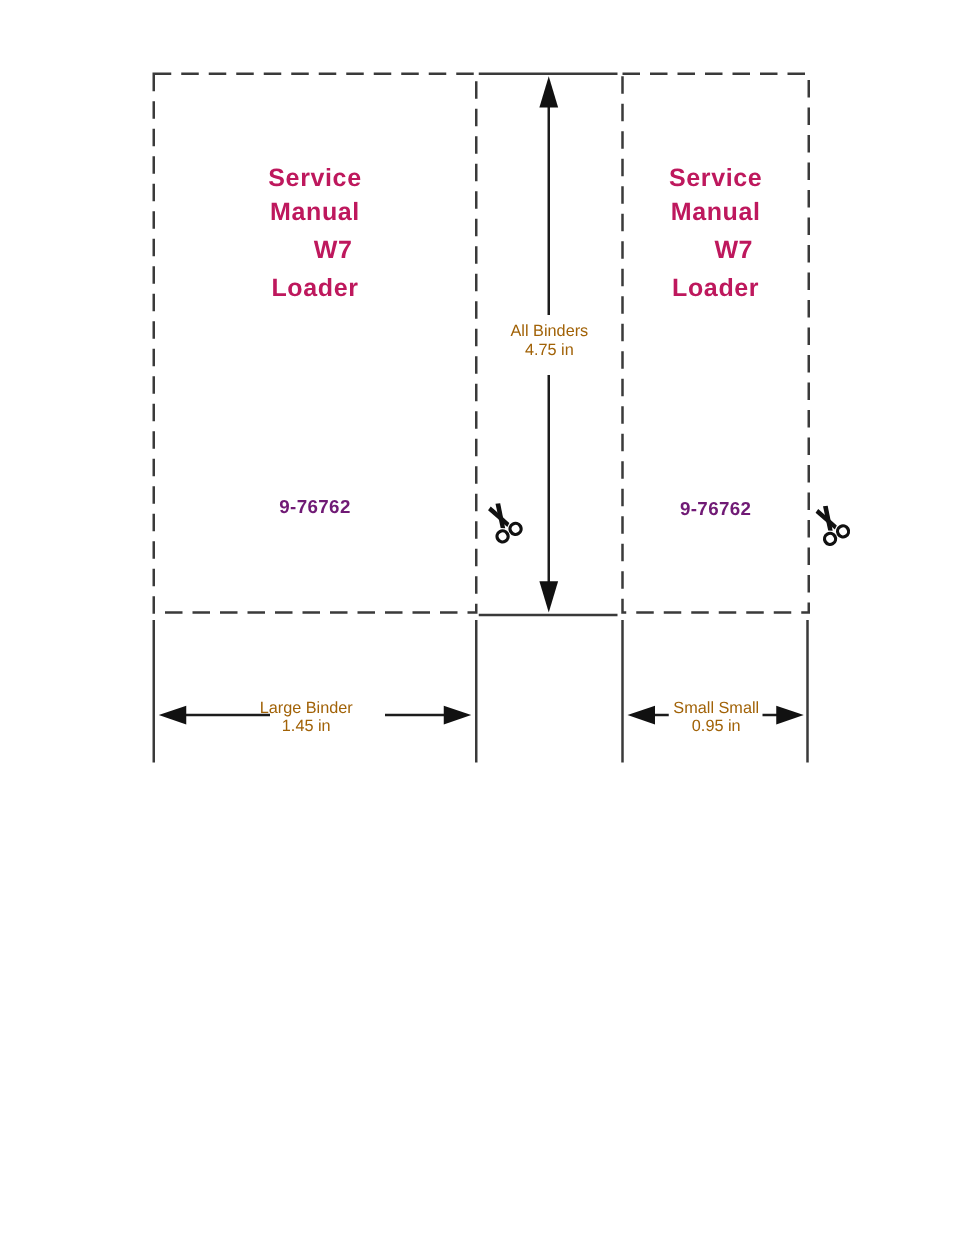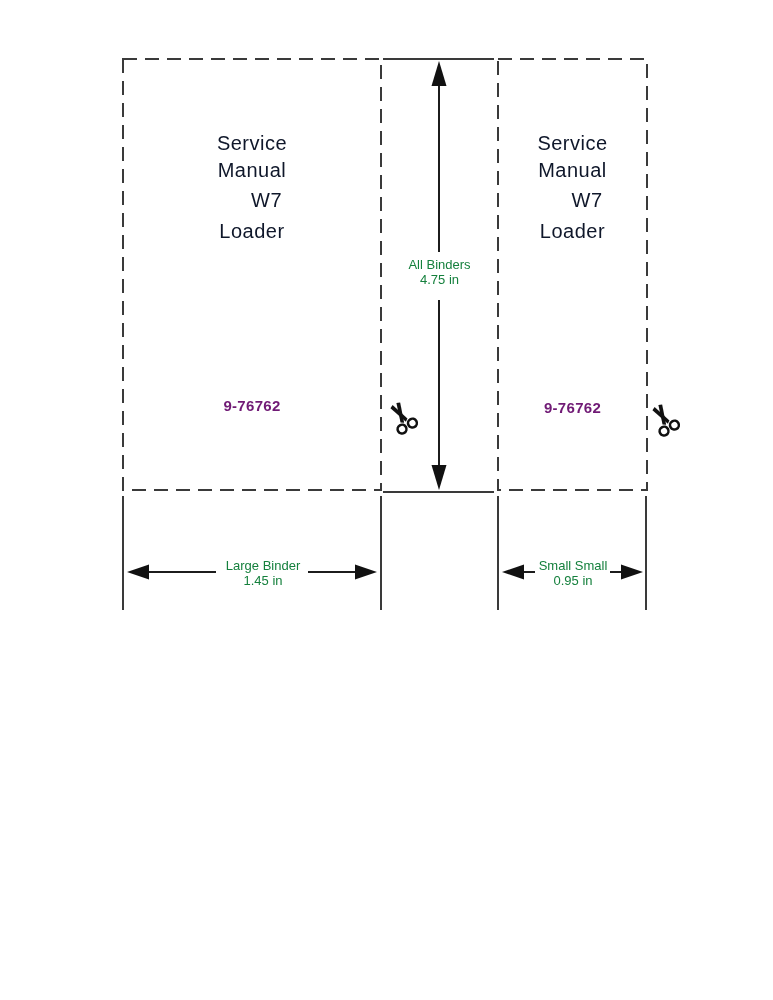"Service" .title-line { color: #0f172a -> #be185d; font-weight: normal -> bold }
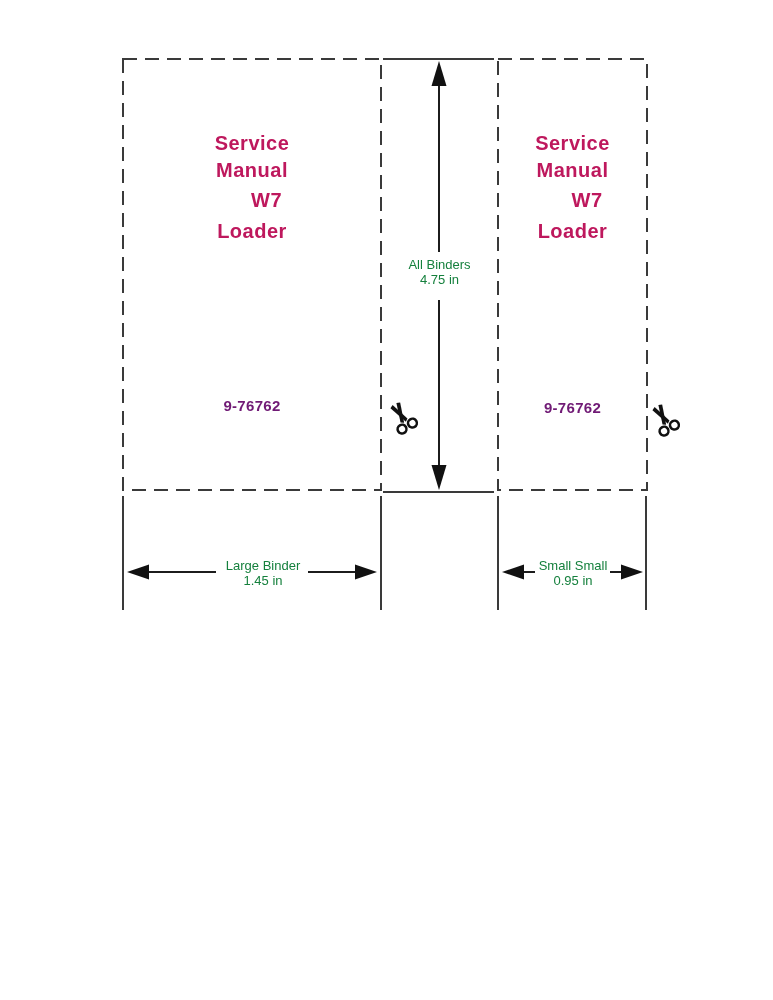"All Binders" .dim-text { color: #15803d -> #a16207 }
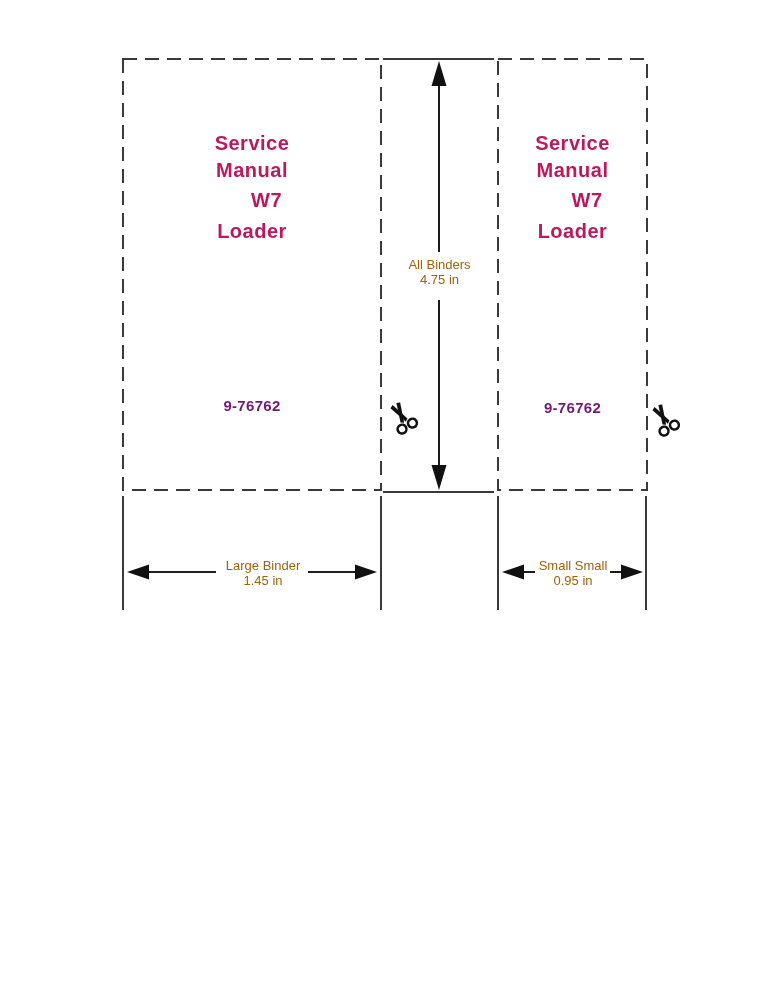"Large Binder" div.dim-text { left: 163px -> 145px }
